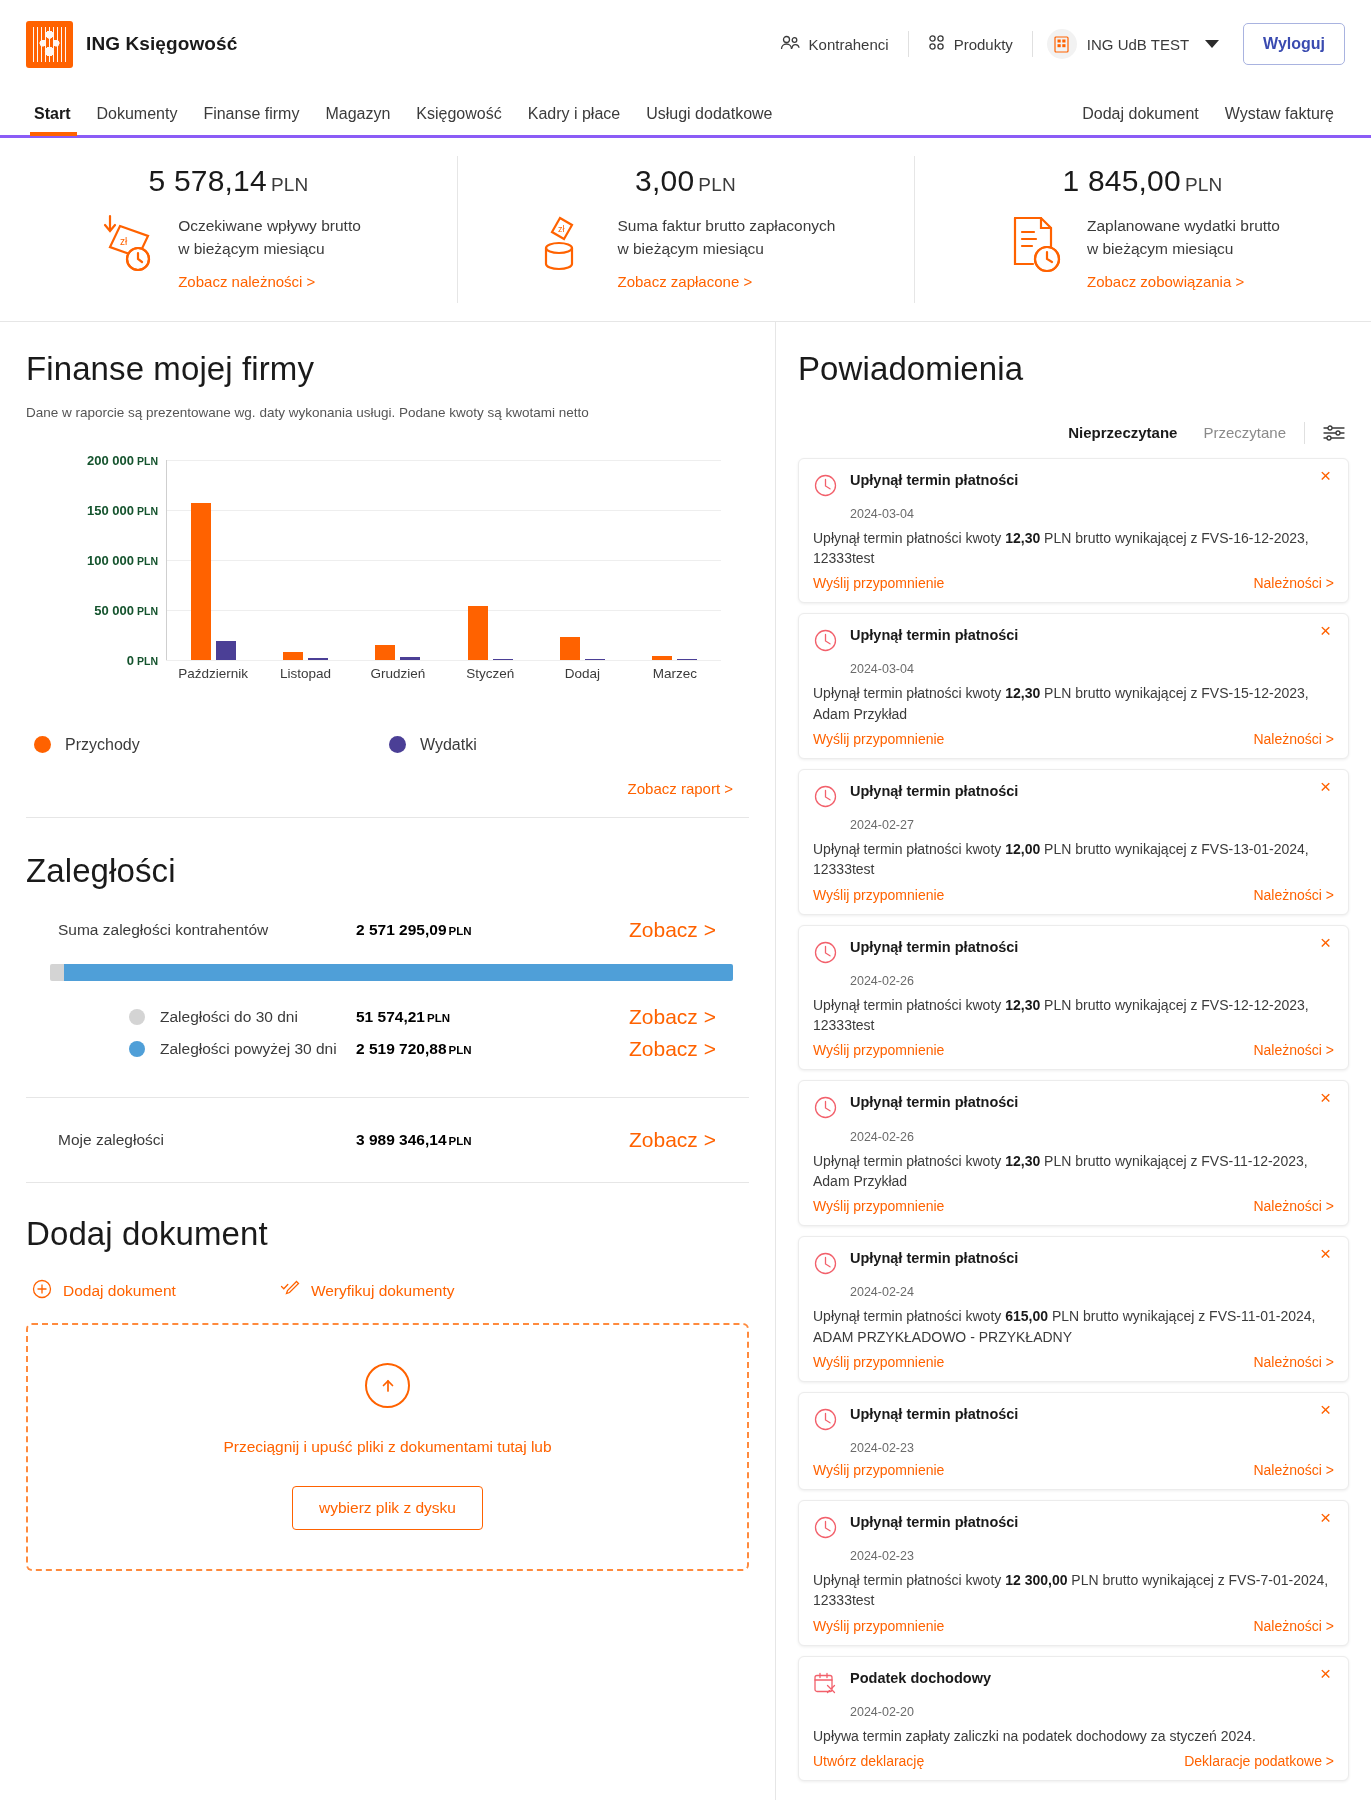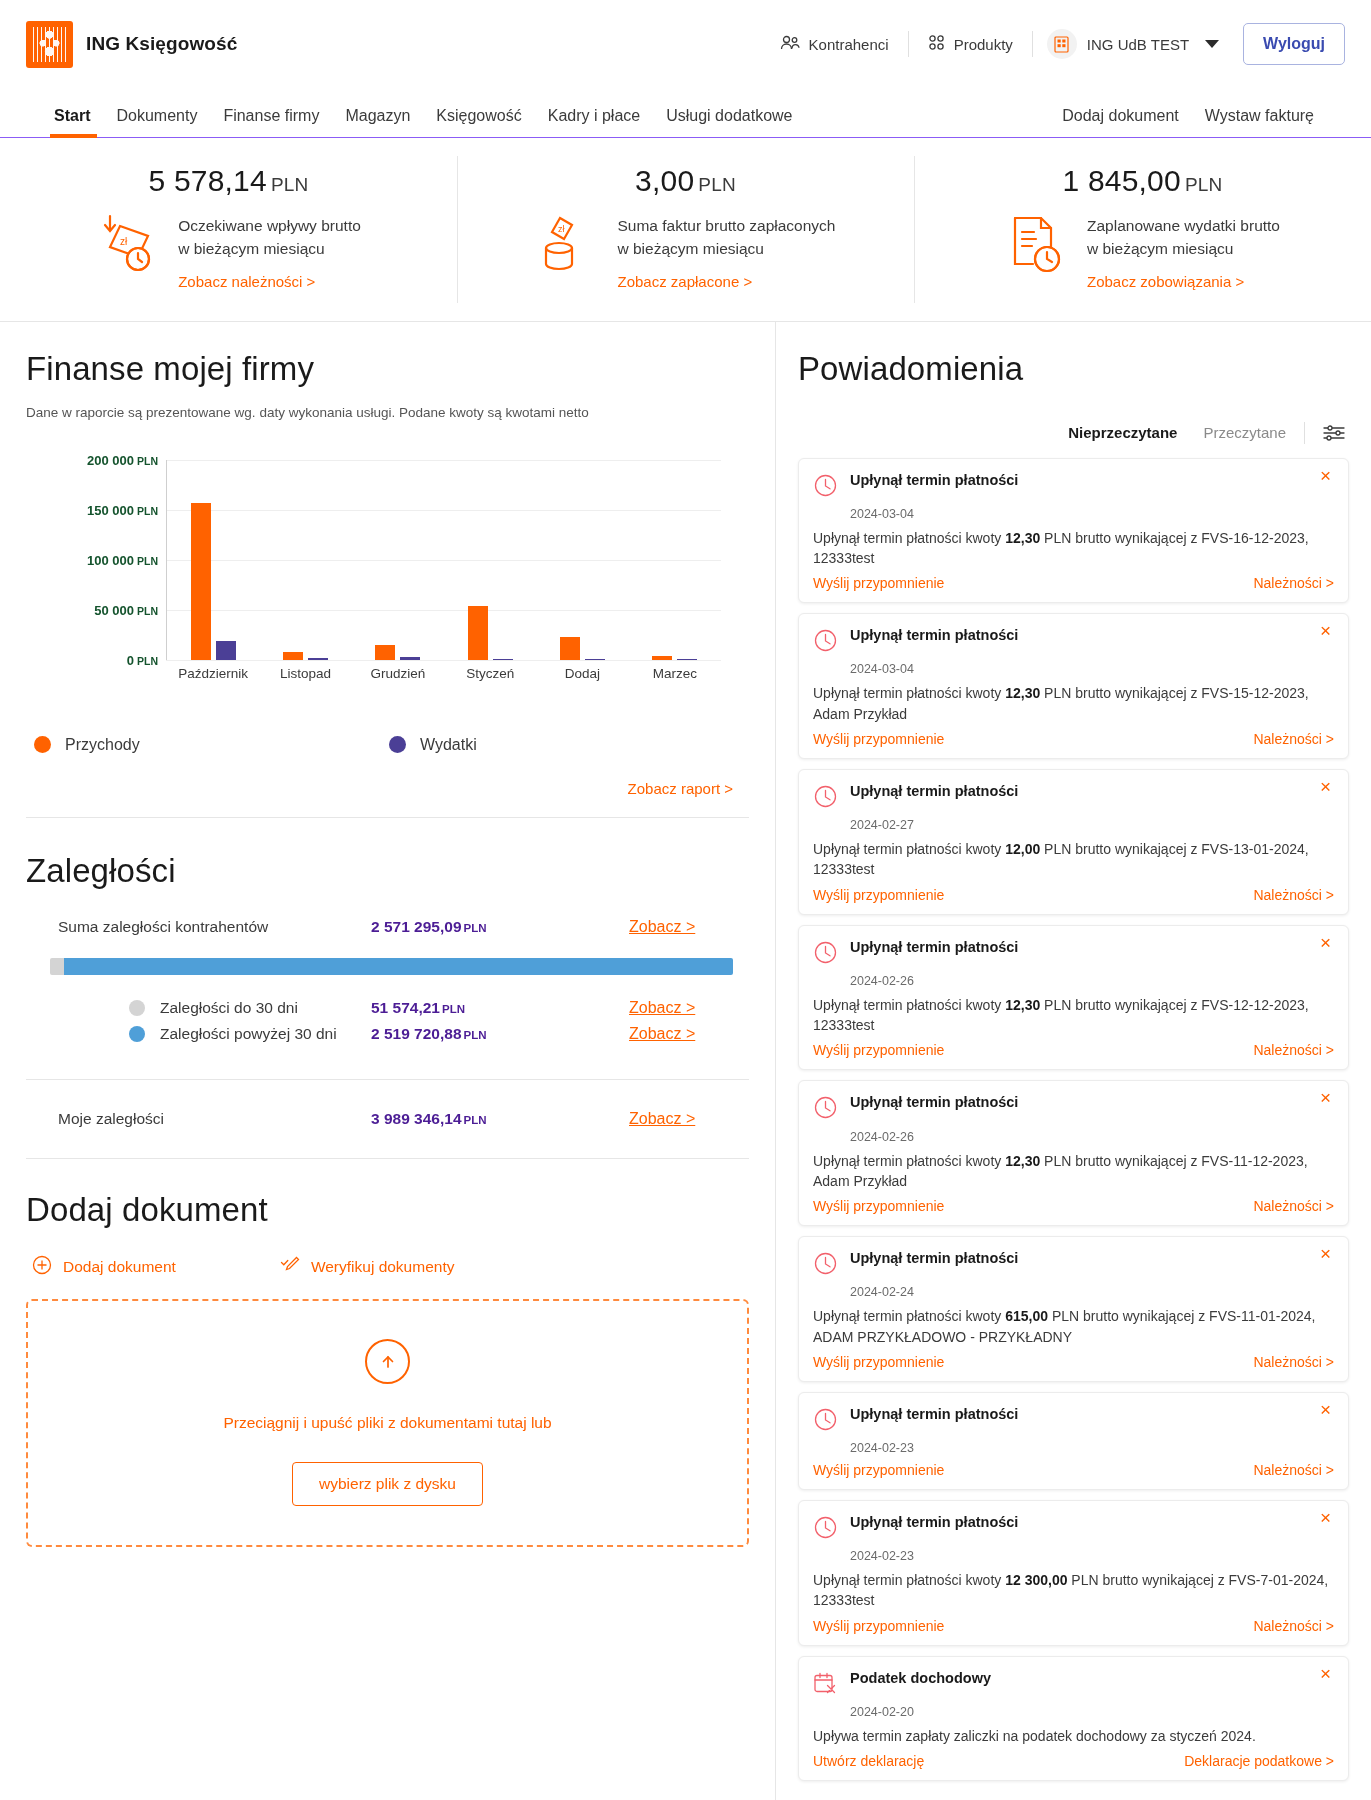"Start" .navbar { border-bottom: 1px solid #8b5cf6 -> 3px solid #8b5cf6; padding: 0 44px -> 0 24px }
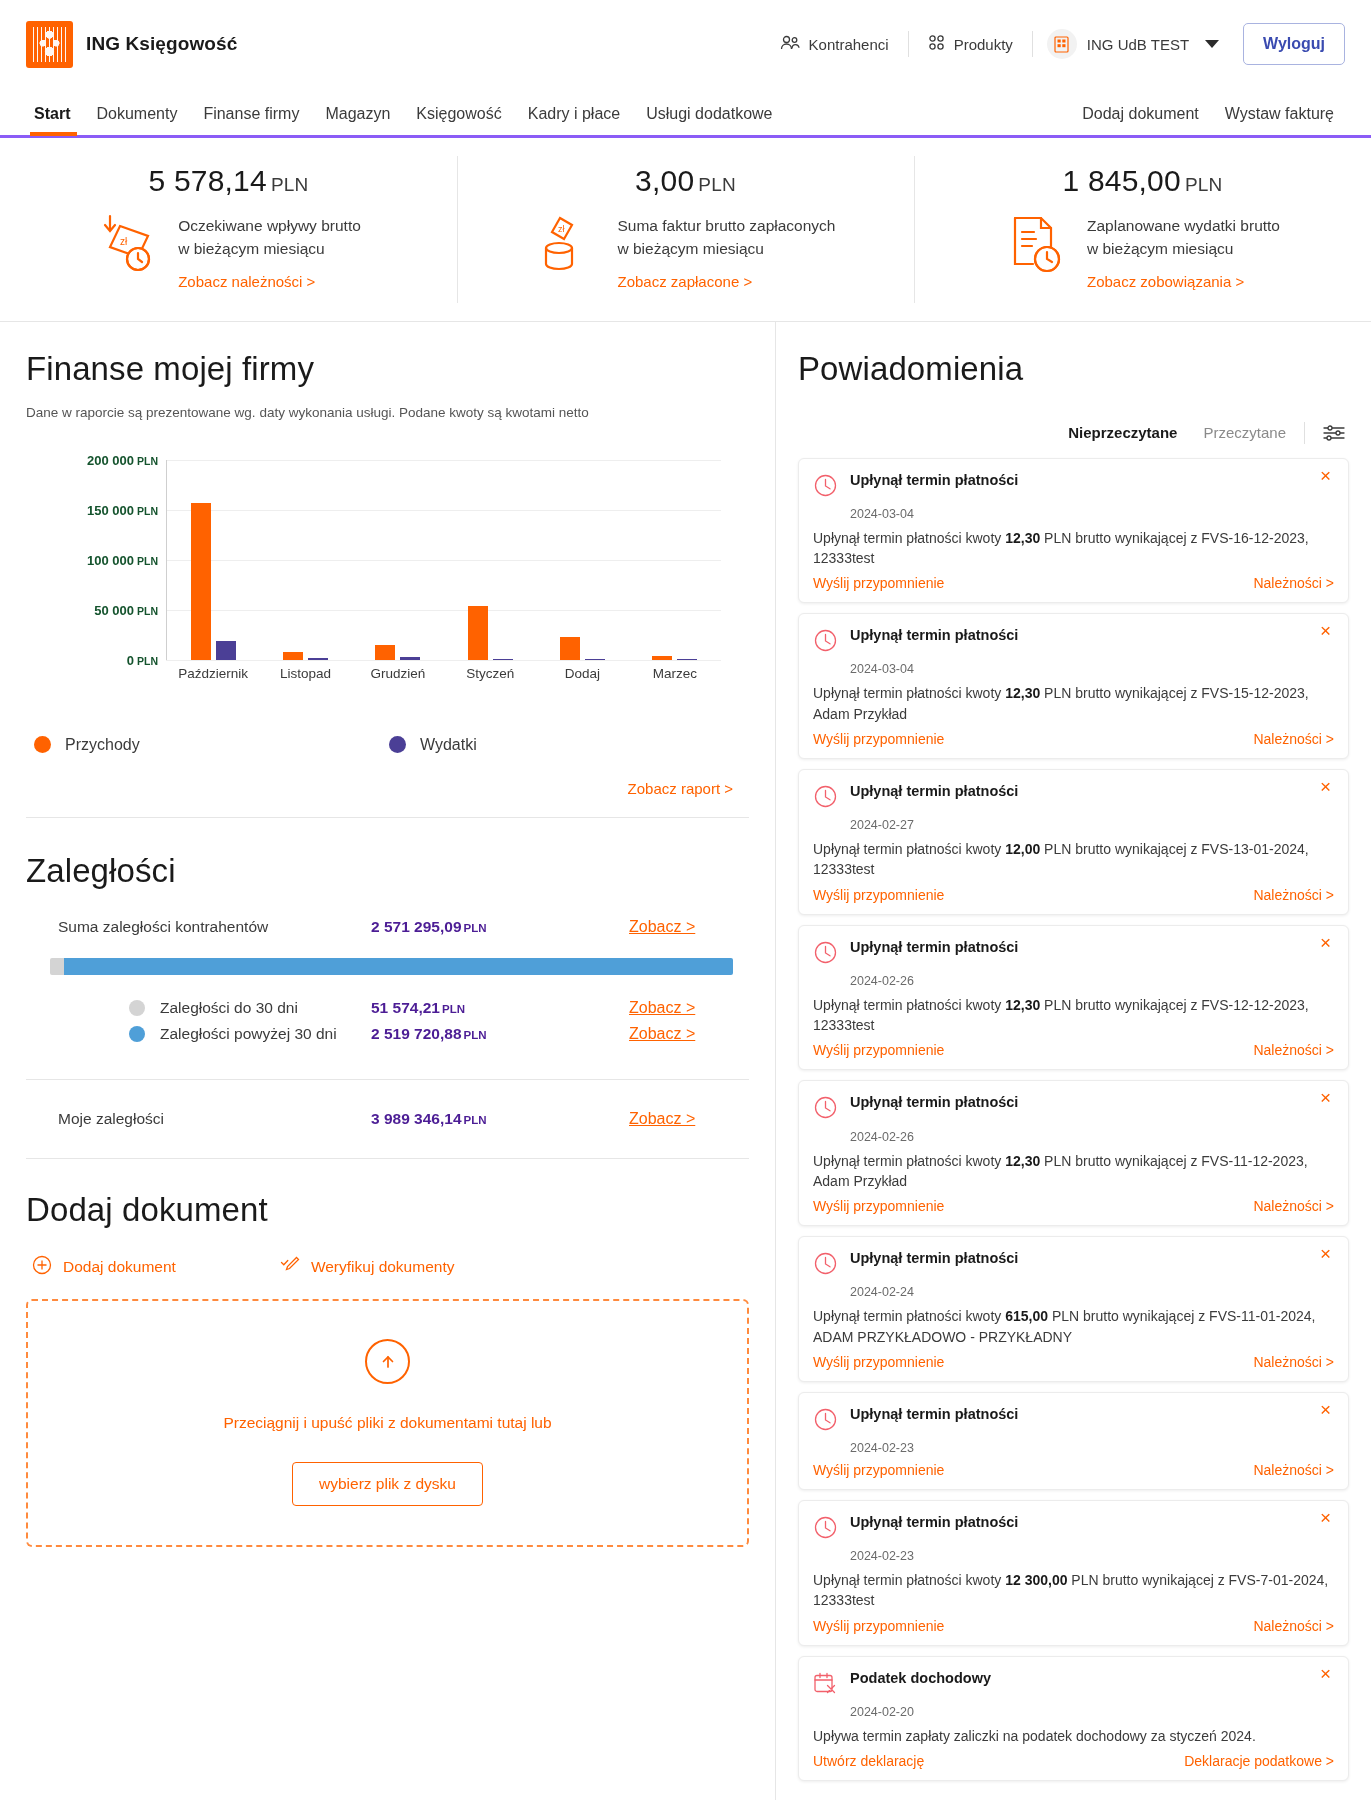"2 571 295,09 PLN" .ar-val { color: #4c1d95 -> #000000; margin-left: 15px -> none }
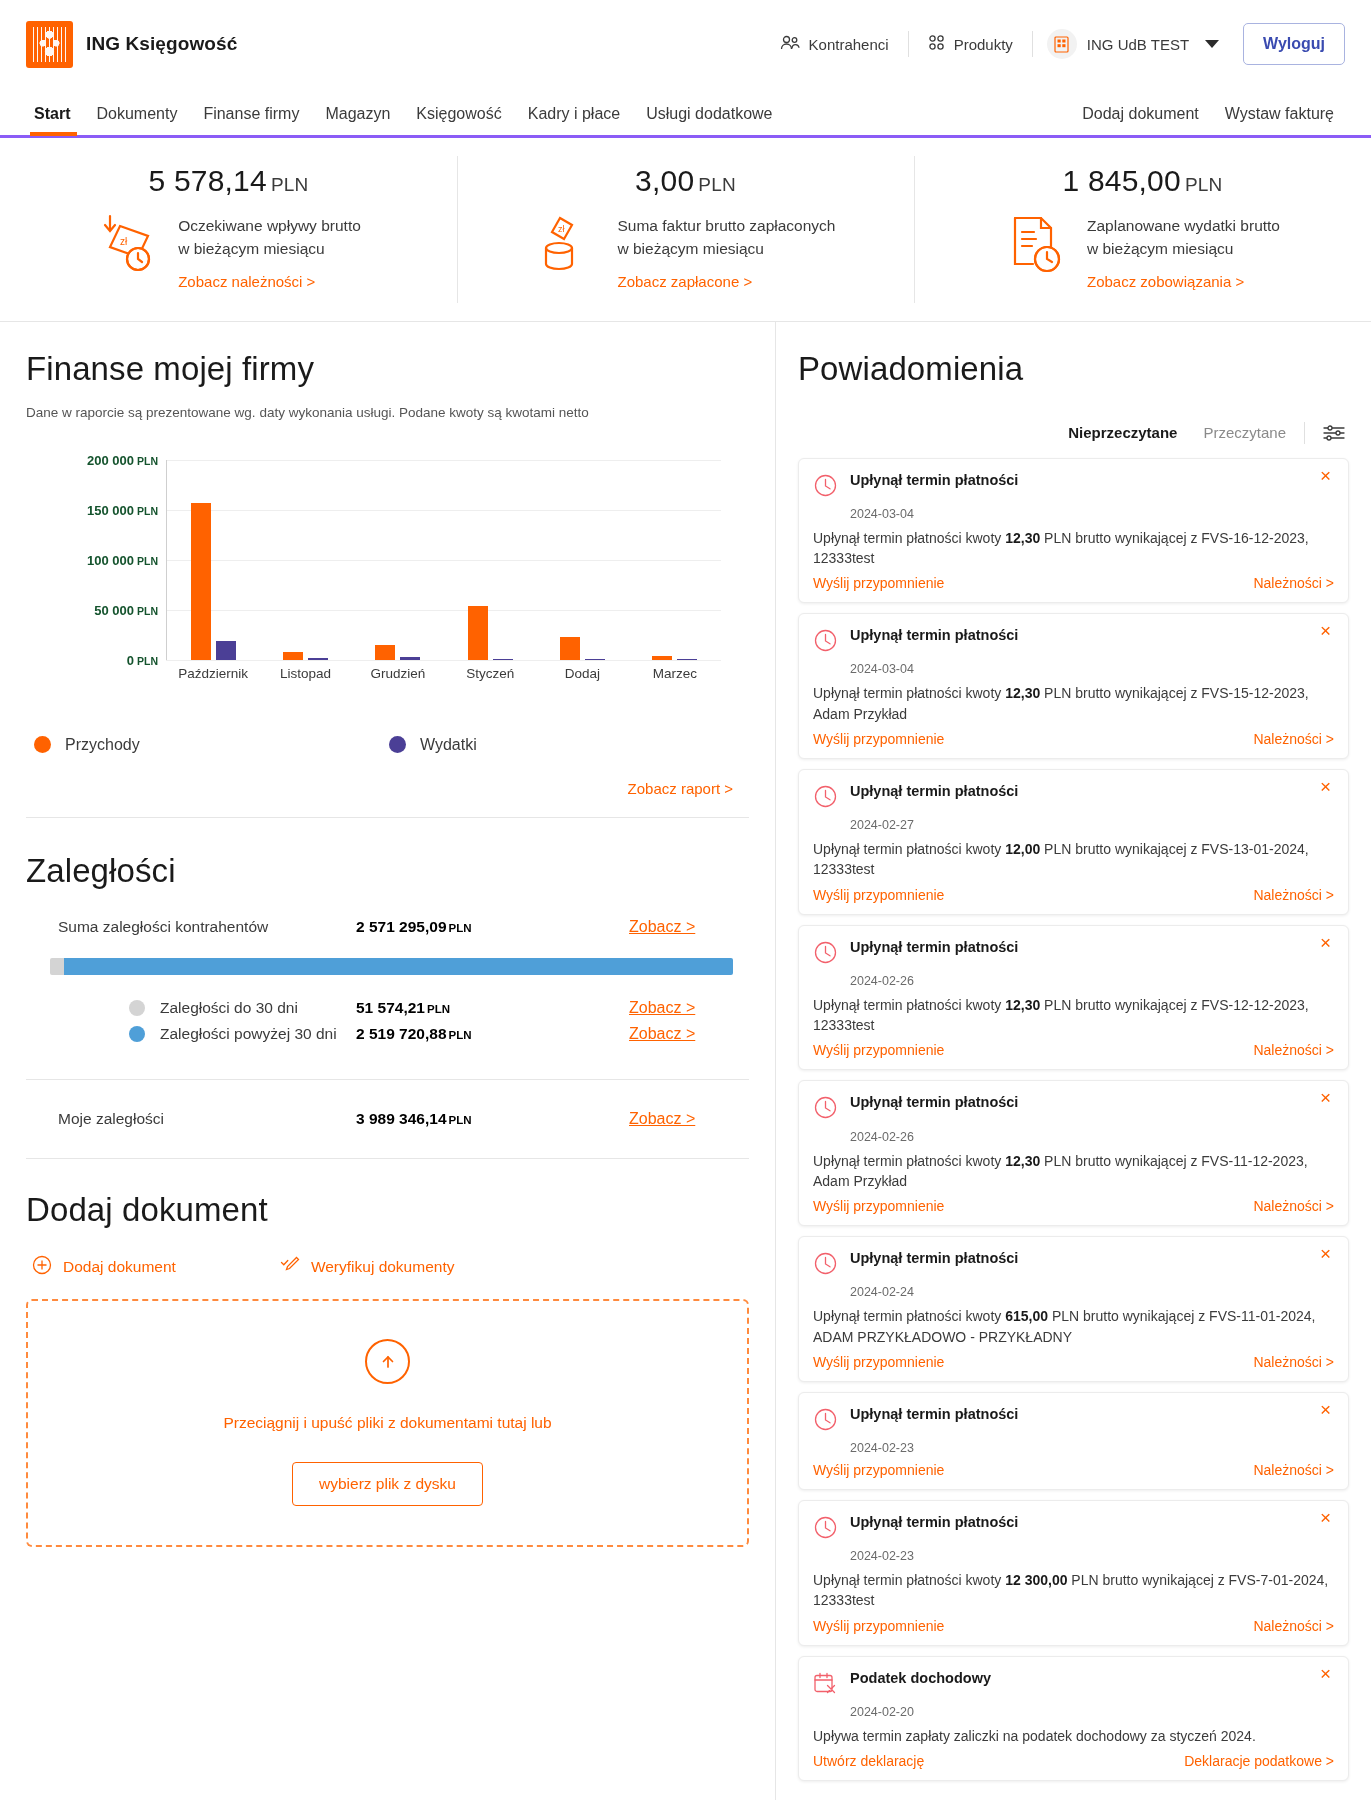"Zobacz >" .ar-link { font-size: 16px -> 21px; text-decoration: underline -> none }
